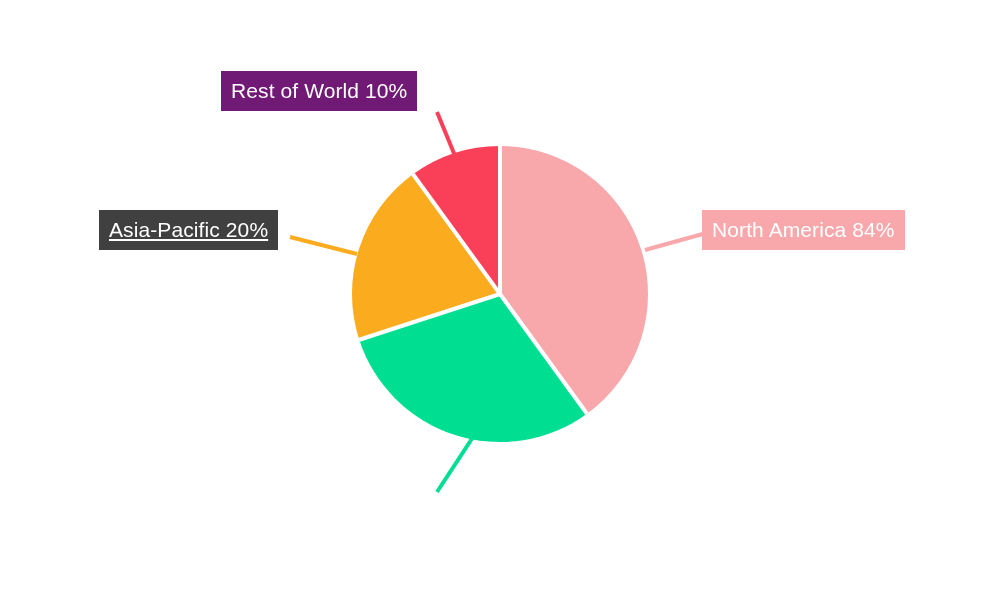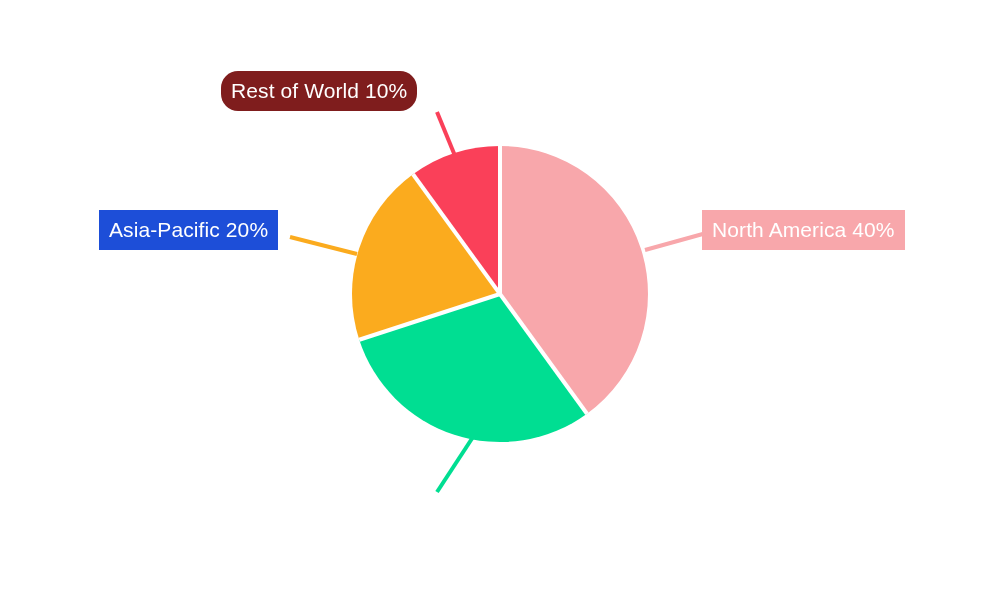"Rest of World 10%" #label-rest-of-world { background: #7f1d1d -> #701a75; border-radius: 17px -> none }
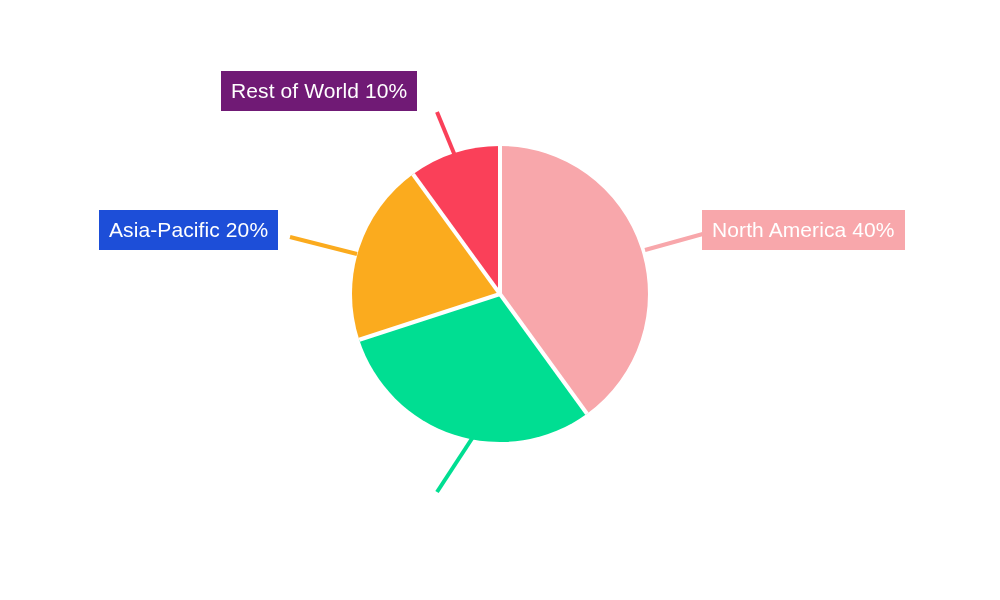"Asia-Pacific 20%" #label-asia-pacific { background: #1d4ed8 -> #404040; text-decoration: none -> underline }
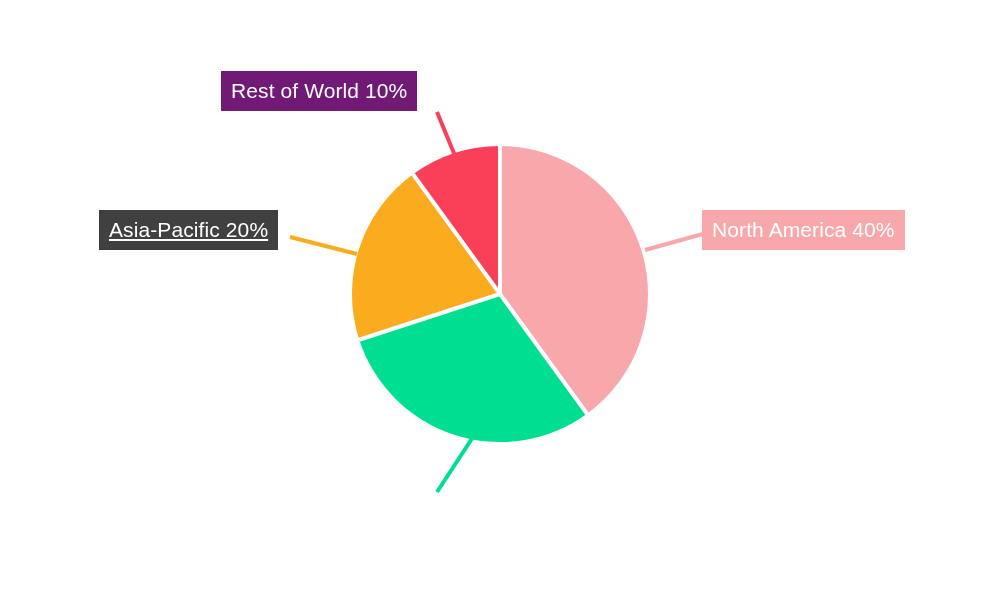"North America 40%" div.slice-label { text: 40% -> 84% }
